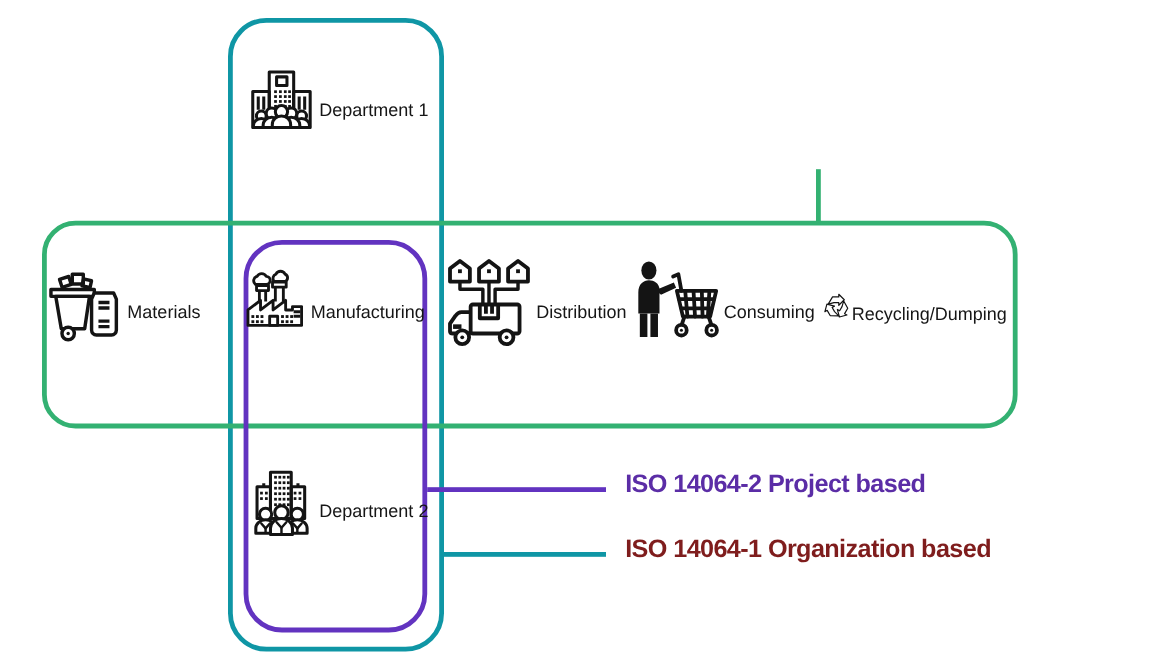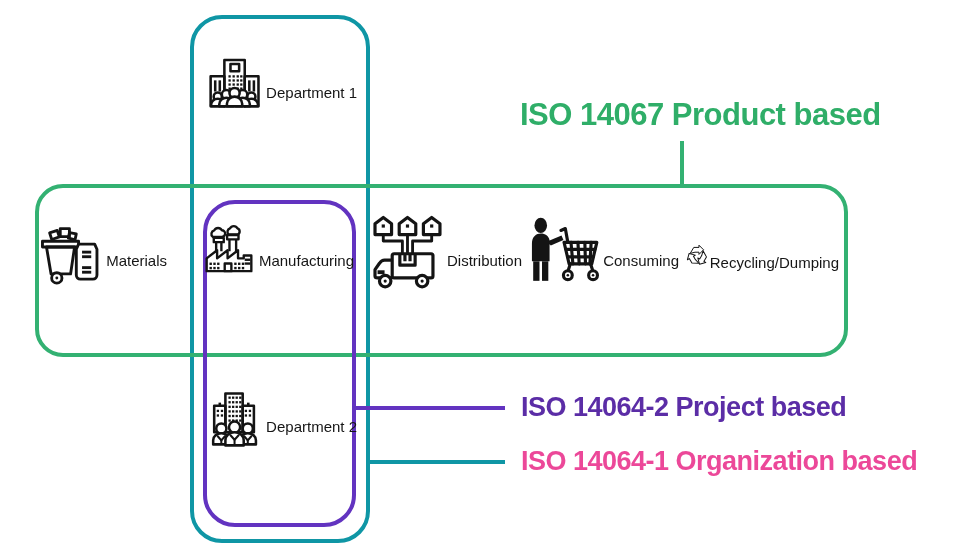"ISO 14067 Product based" div.iso { html: <div>ISO 14067 Product based</div> -> none }
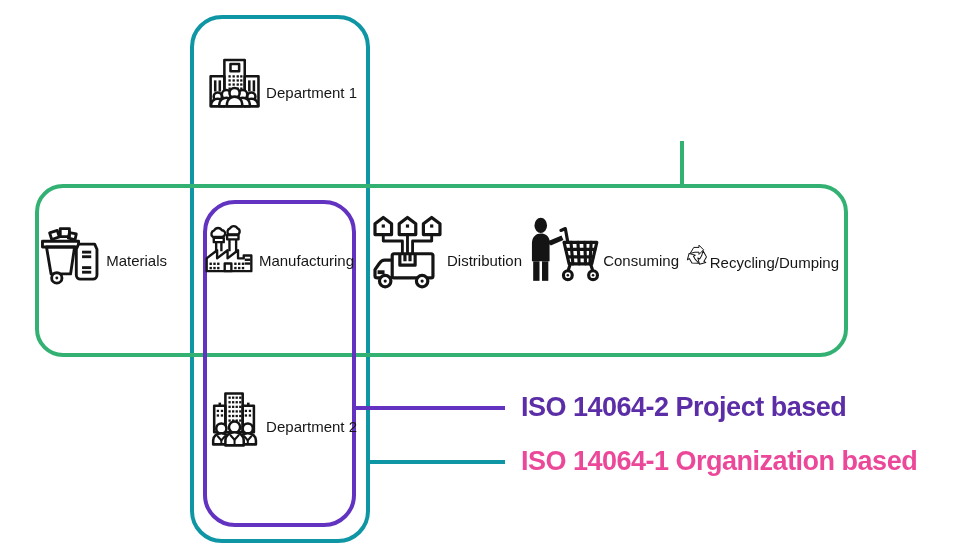"ISO 14064-2 Project based" .iso-small { font-size: 27px -> 21px }
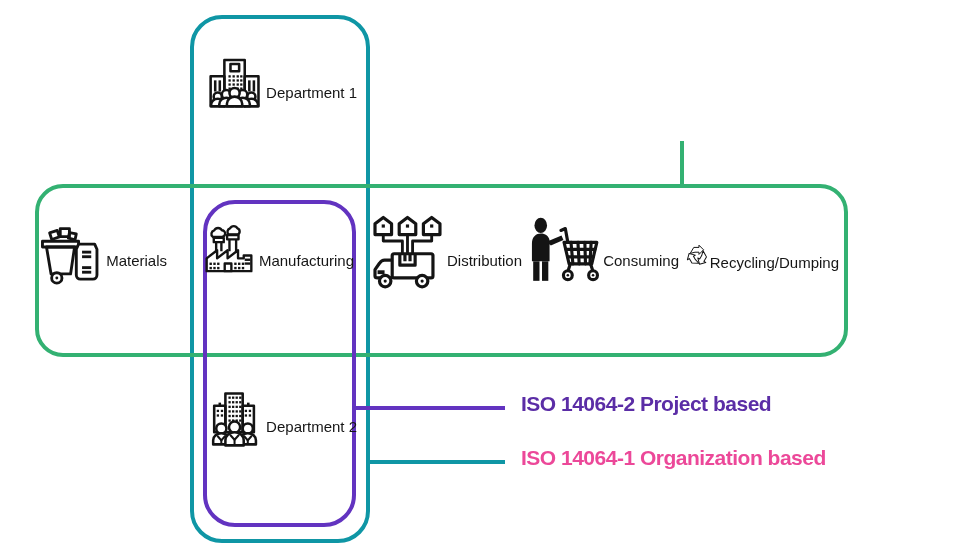"ISO 14064-1 Organization based" div.iso { color: #ec4899 -> #7f1d1d }
